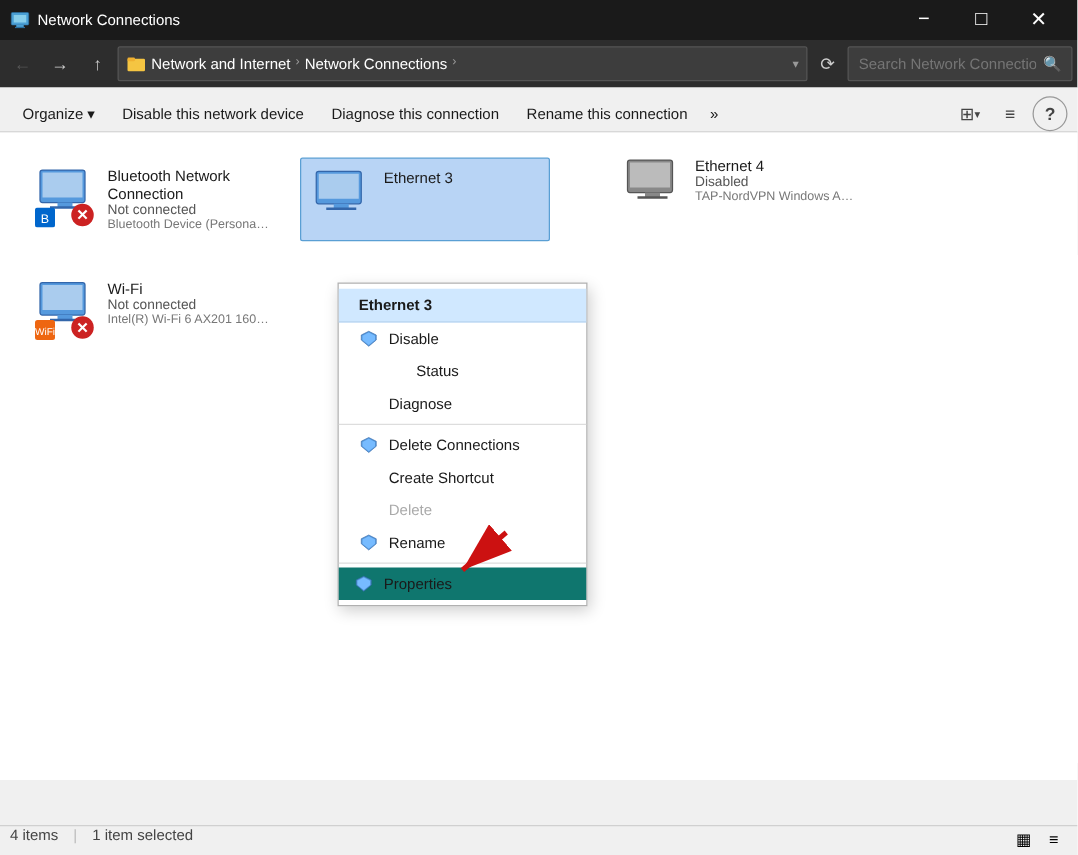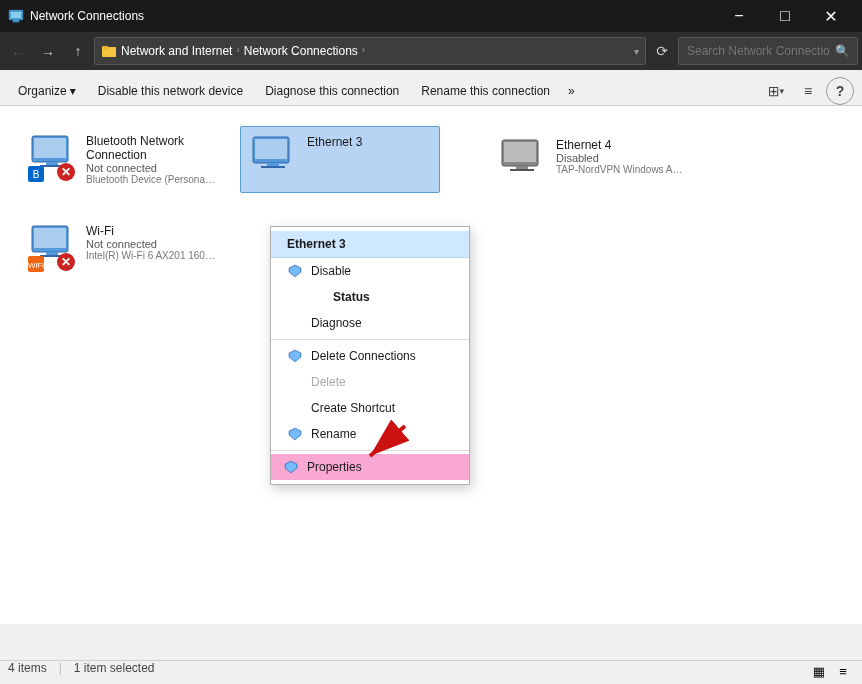"Ethernet 4" div.network-item { top: 24px -> 12px }
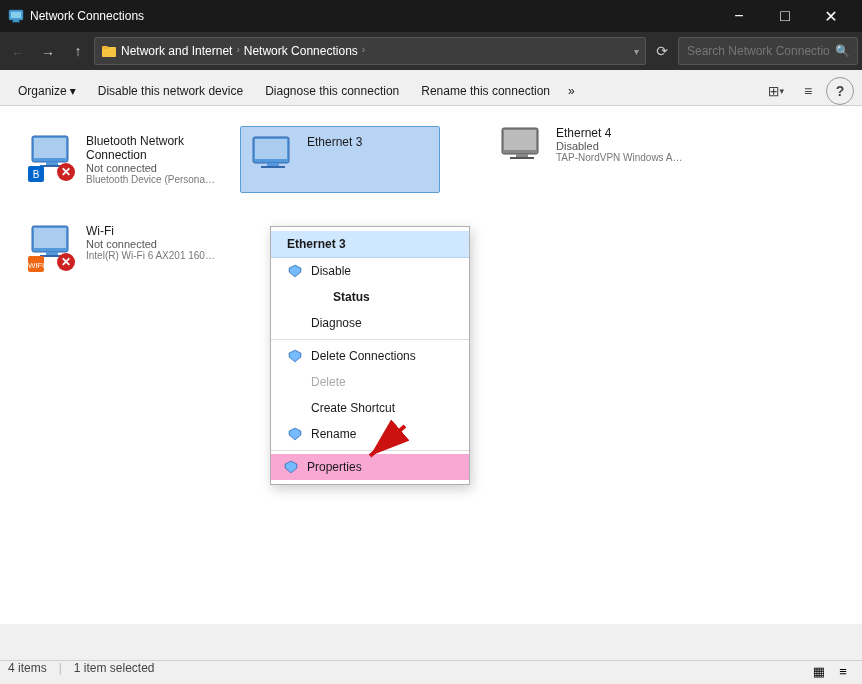"Status" .context-menu-item.bold { font-weight: 700 -> 400 }
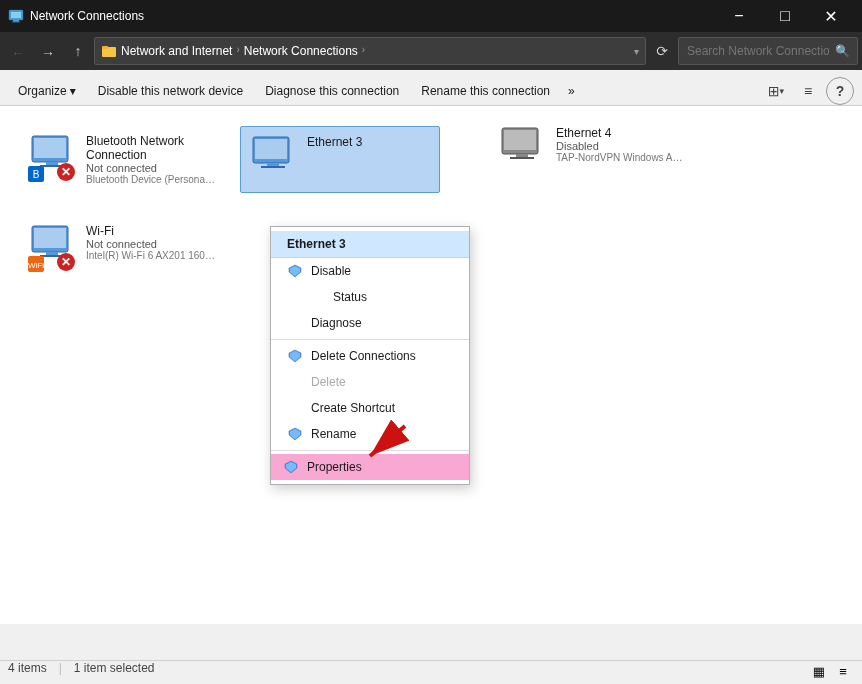"Delete" div.context-menu-item { order: before "Create Shortcut" -> after "Create Shortcut" }
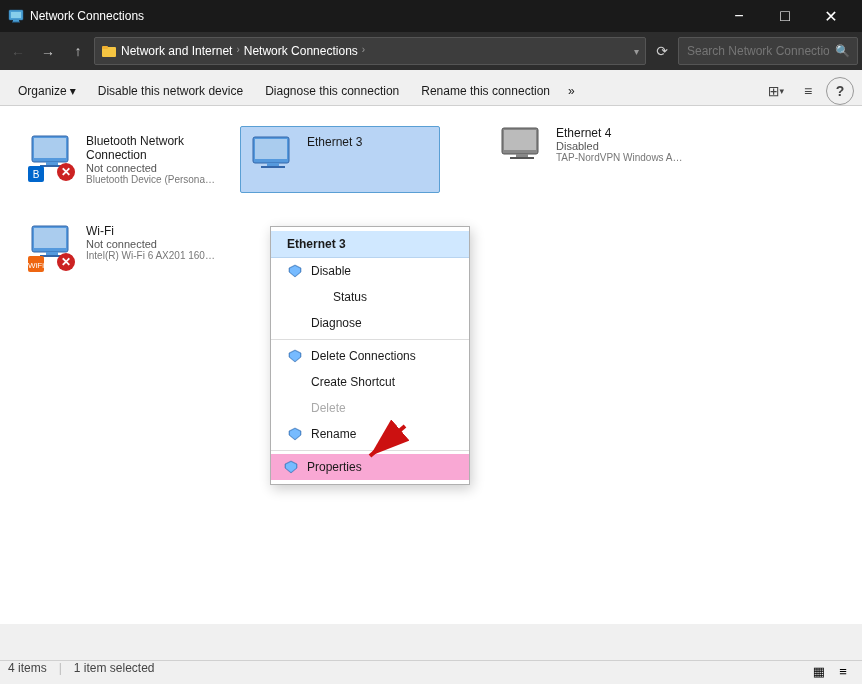"Properties" div.context-menu-item { background: #f9a8d4 -> #0f766e }
